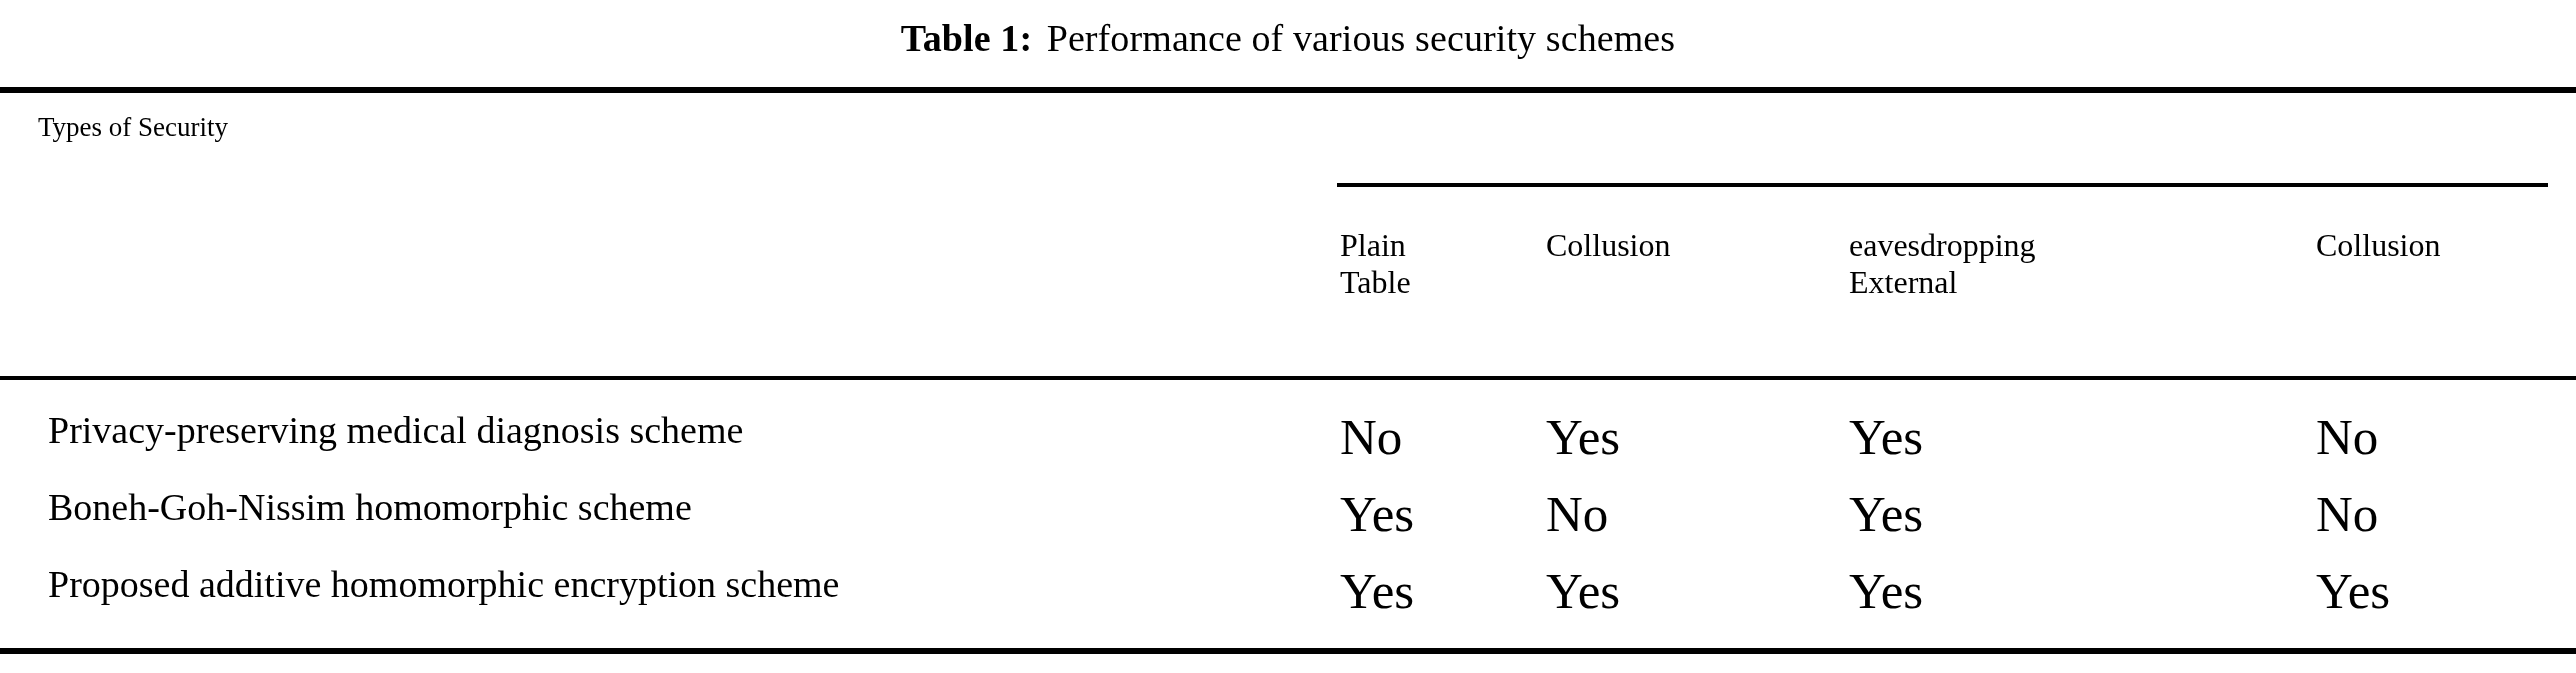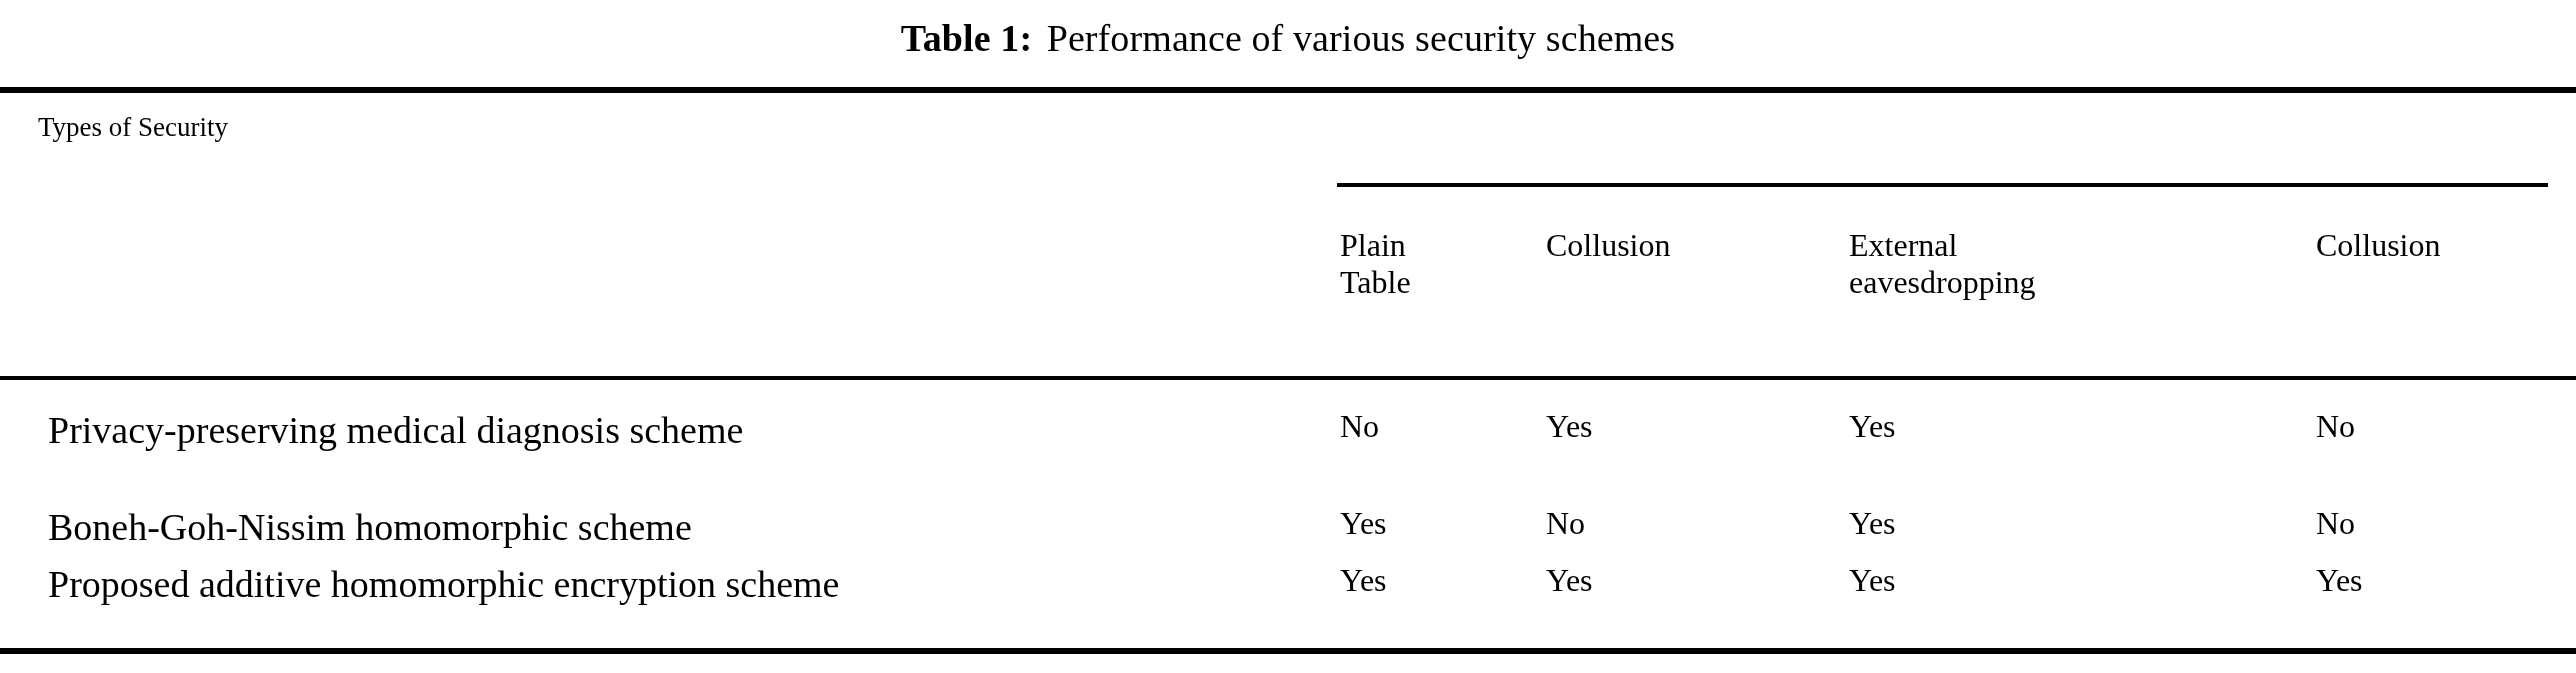"External" div { order: before "eavesdropping" -> after "eavesdropping" }
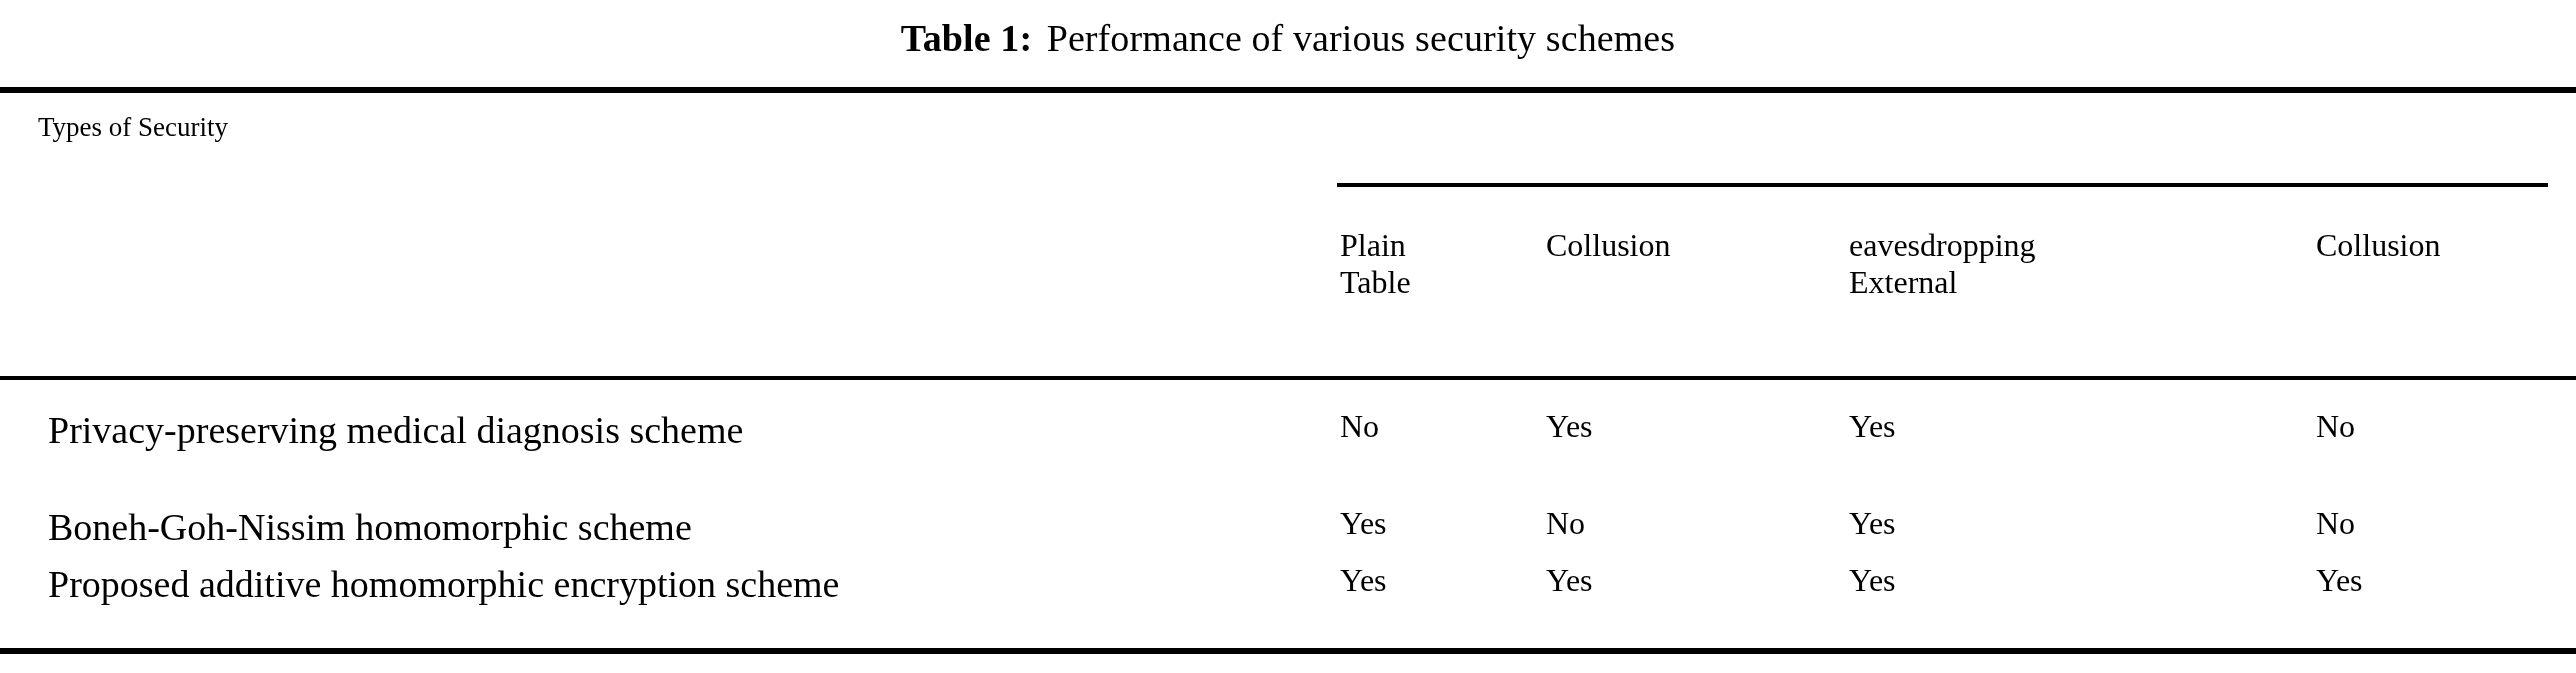"No" .bodyrow-cell { font-size: 32px -> 51px }
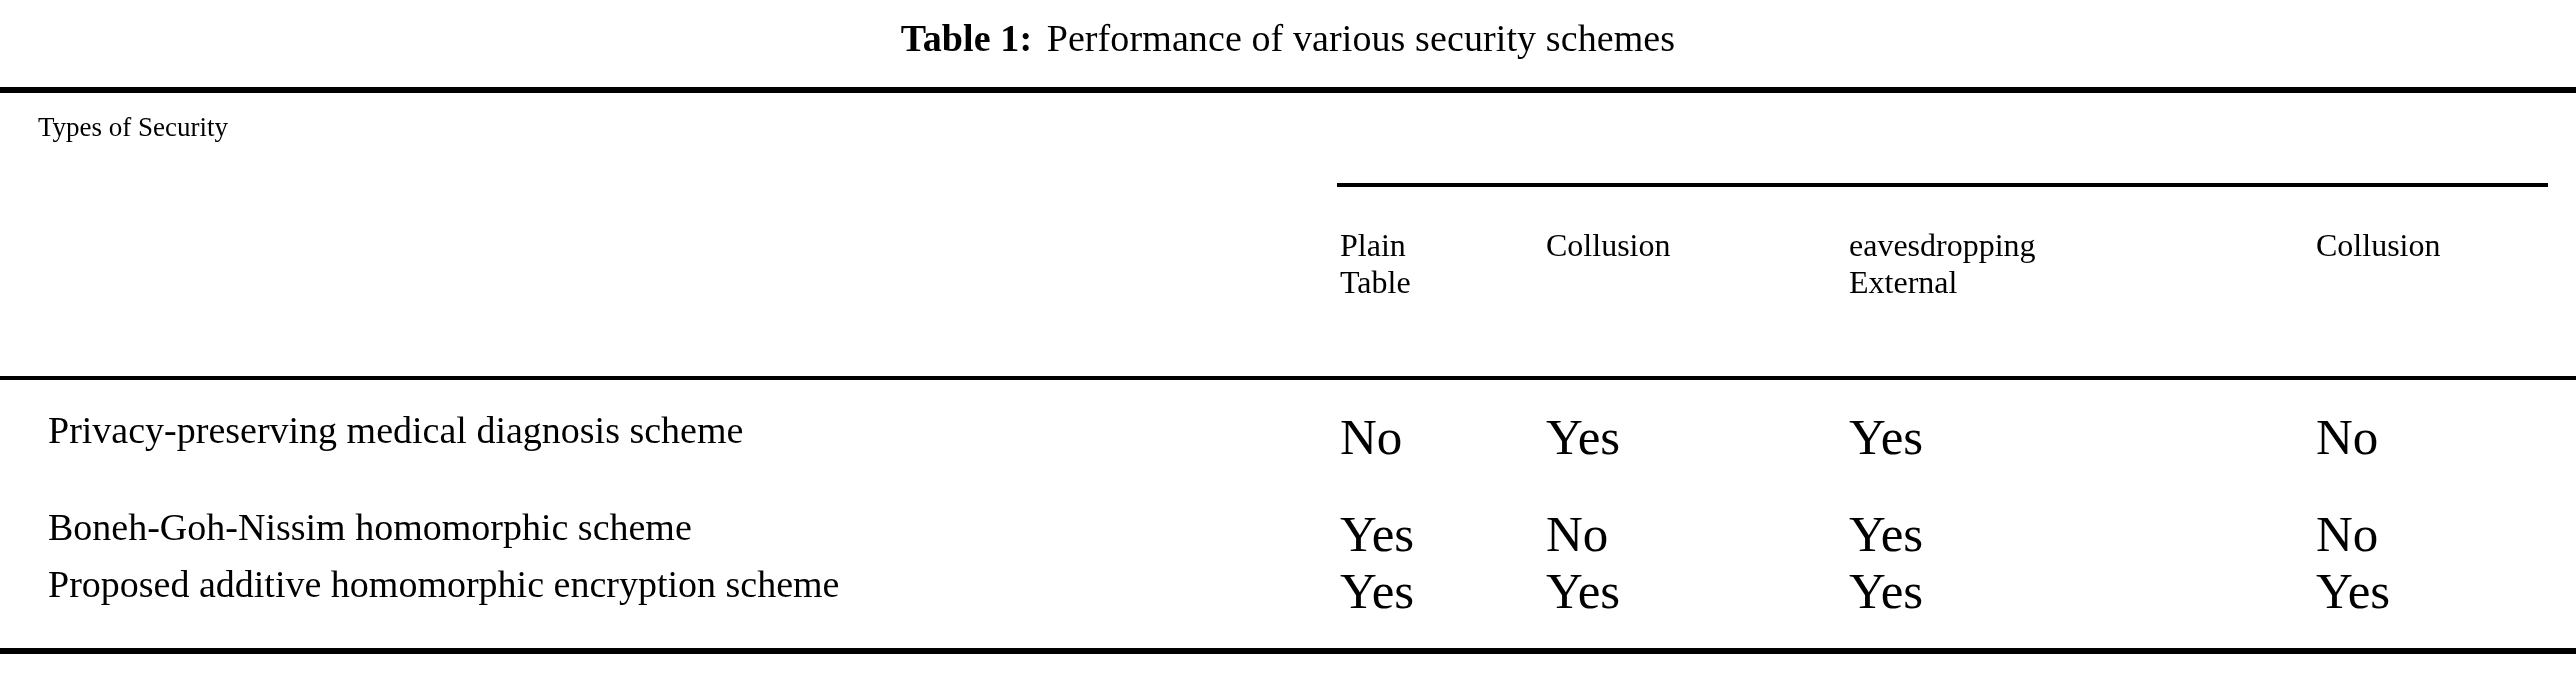"Boneh-Goh-Nissim homomorphic scheme" .row-y-1 { margin-top: 20px -> none }
